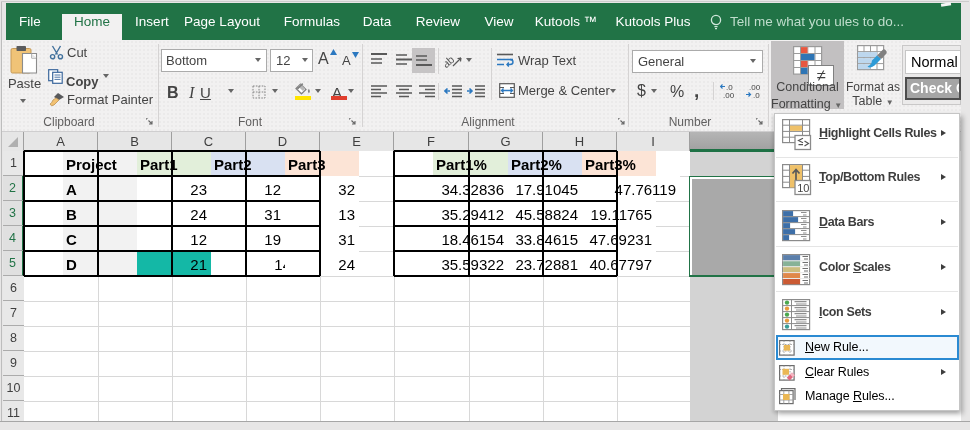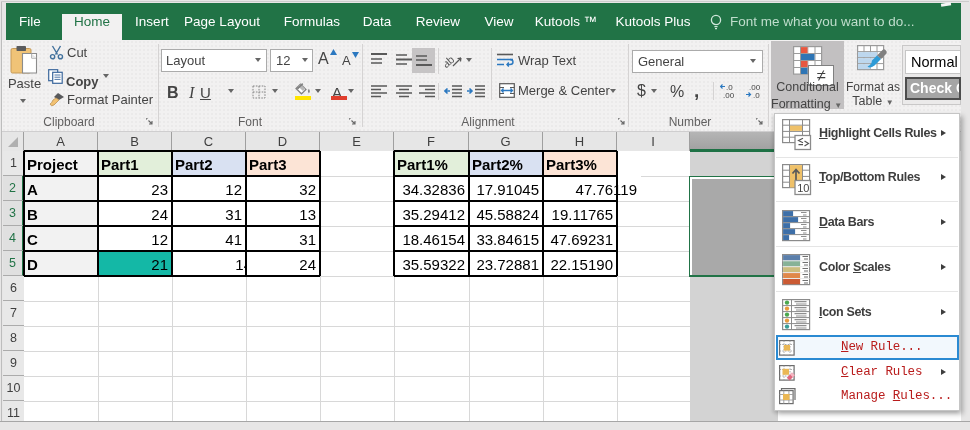"Font me what you want" div.abs { text: Font me what you want -> Tell me what you ules }
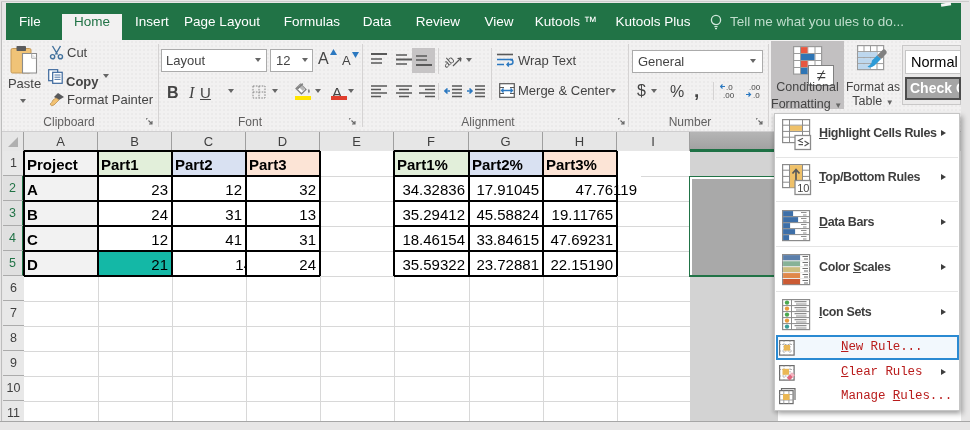"Layout" div.abs { text: Layout -> Bottom }
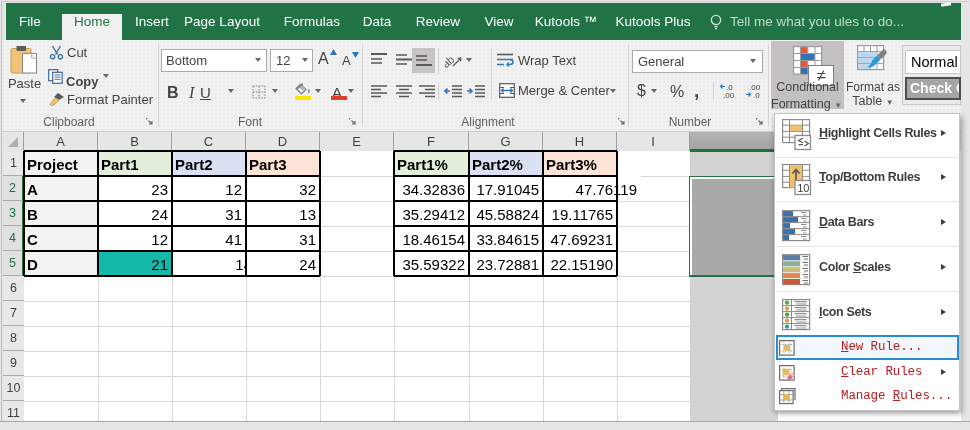"Project" .cell { margin-left: none -> 39px }
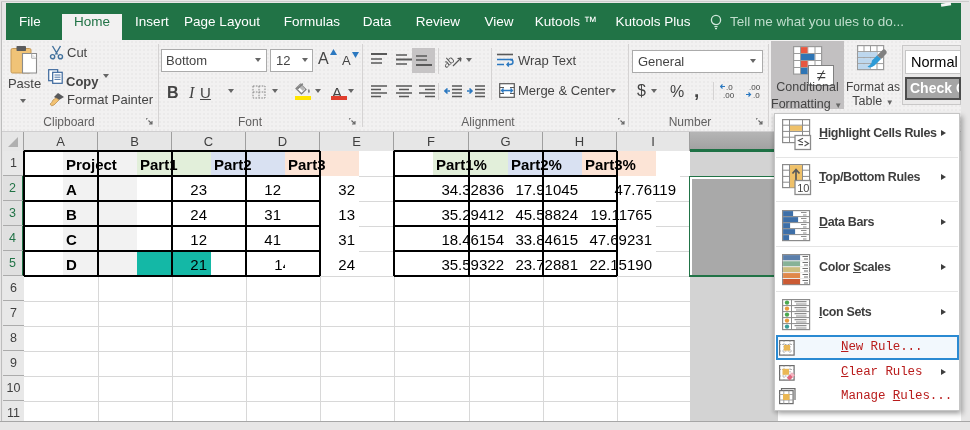"41" div.cell { text: 41 -> 19 }
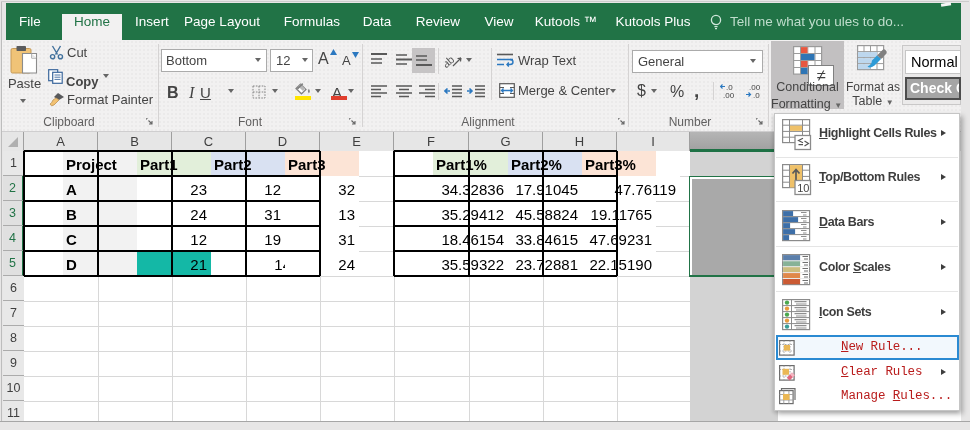"22.15190" div.cell { text: 22.15190 -> 40.67797 }
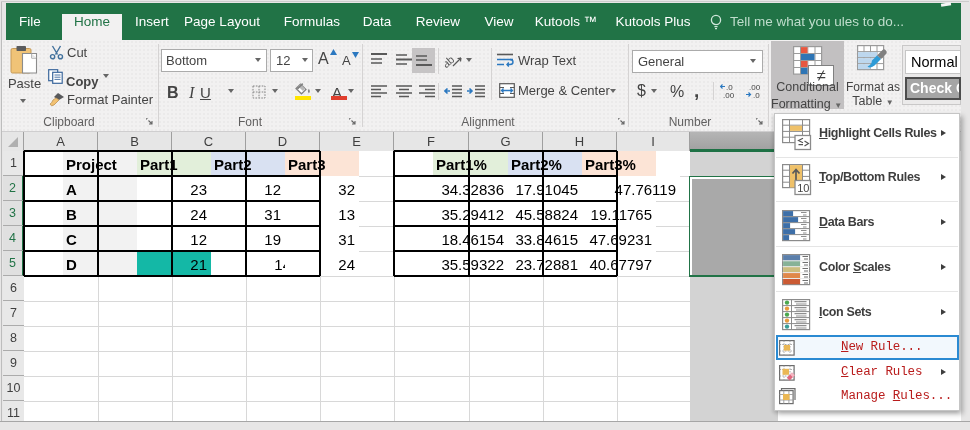"New Rule..." .msmall { color: #b91c1c -> #000000; font-family: Liberation Mono, monospace -> none; left: 841px -> 805px }
